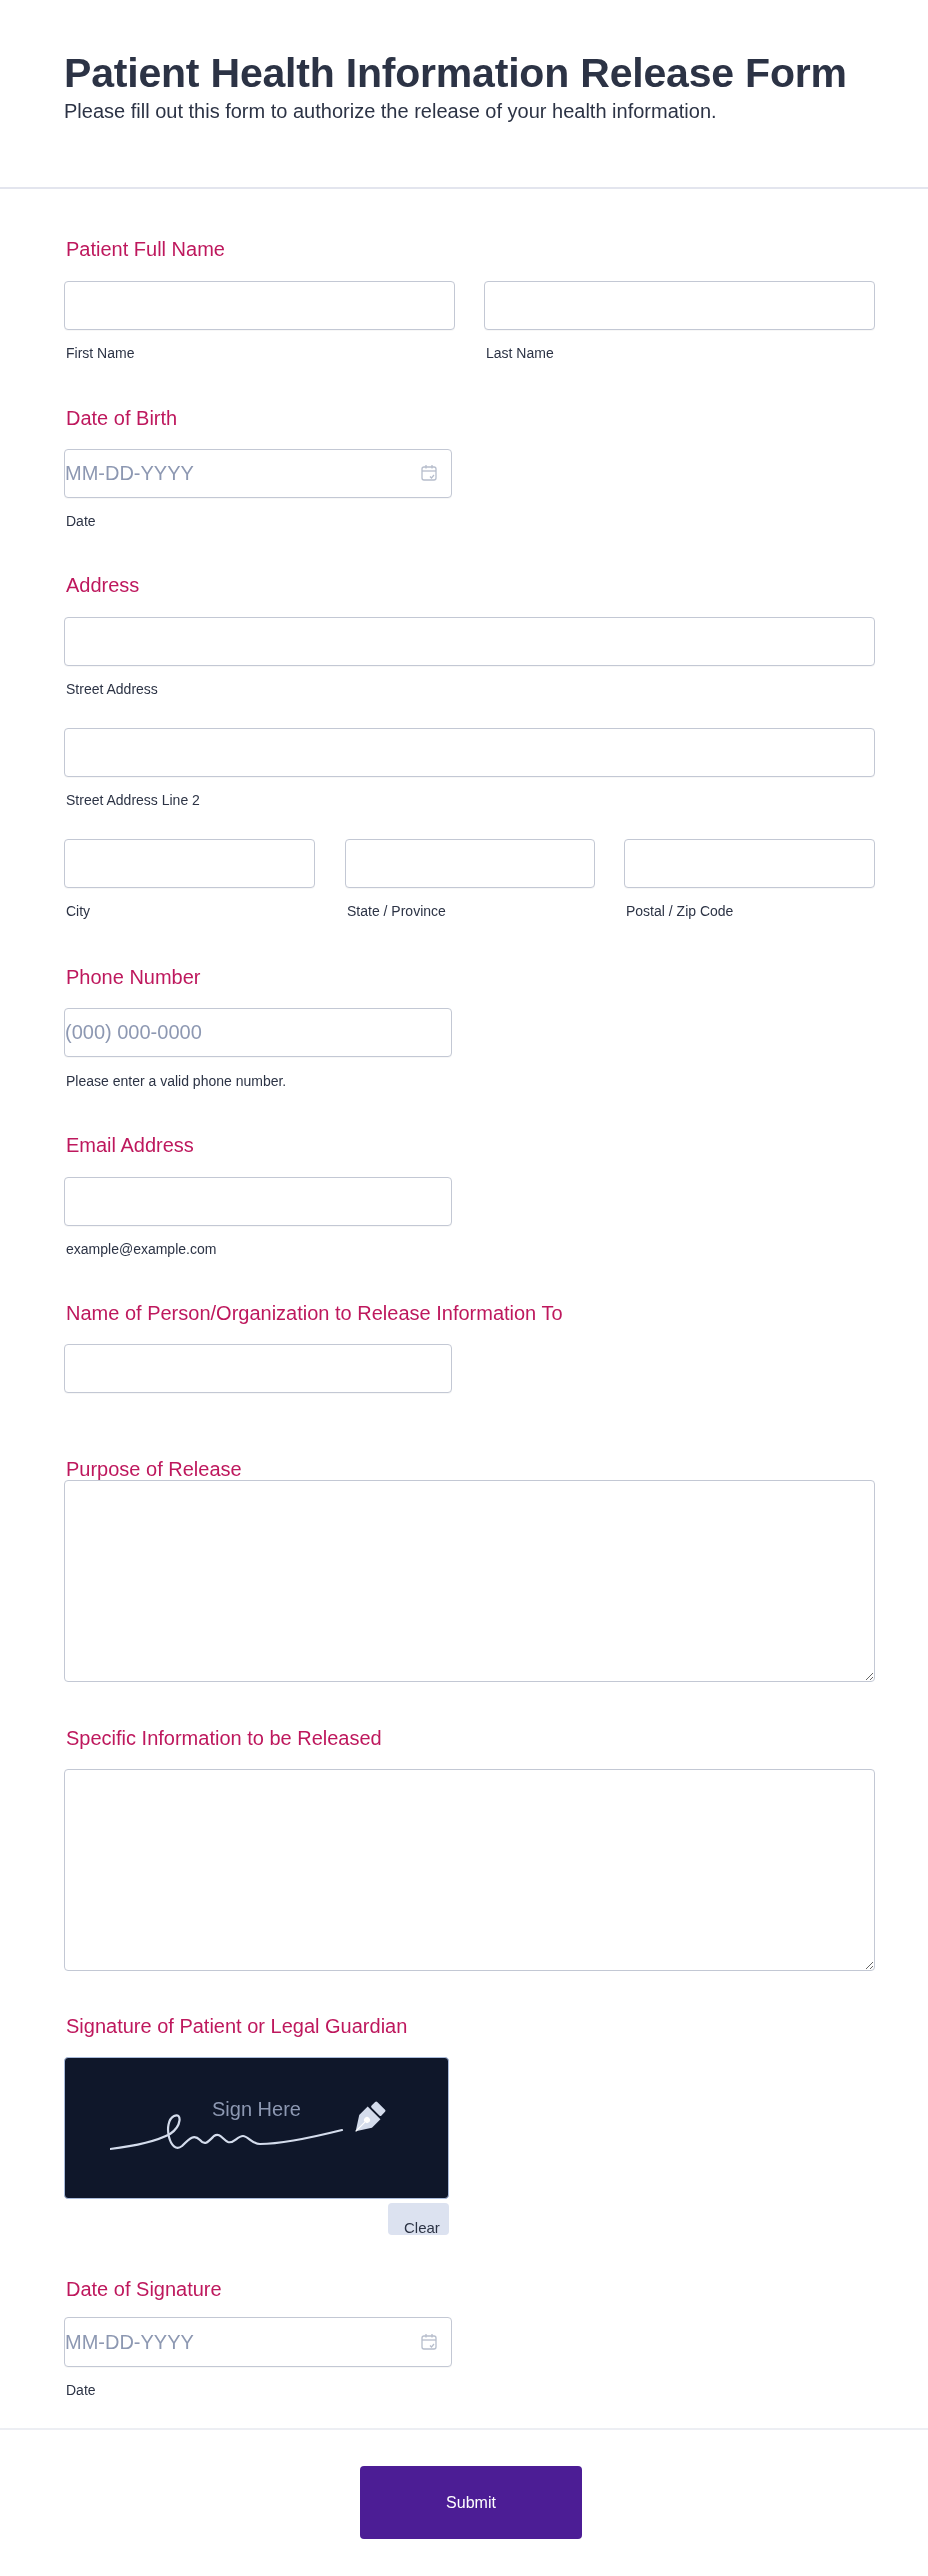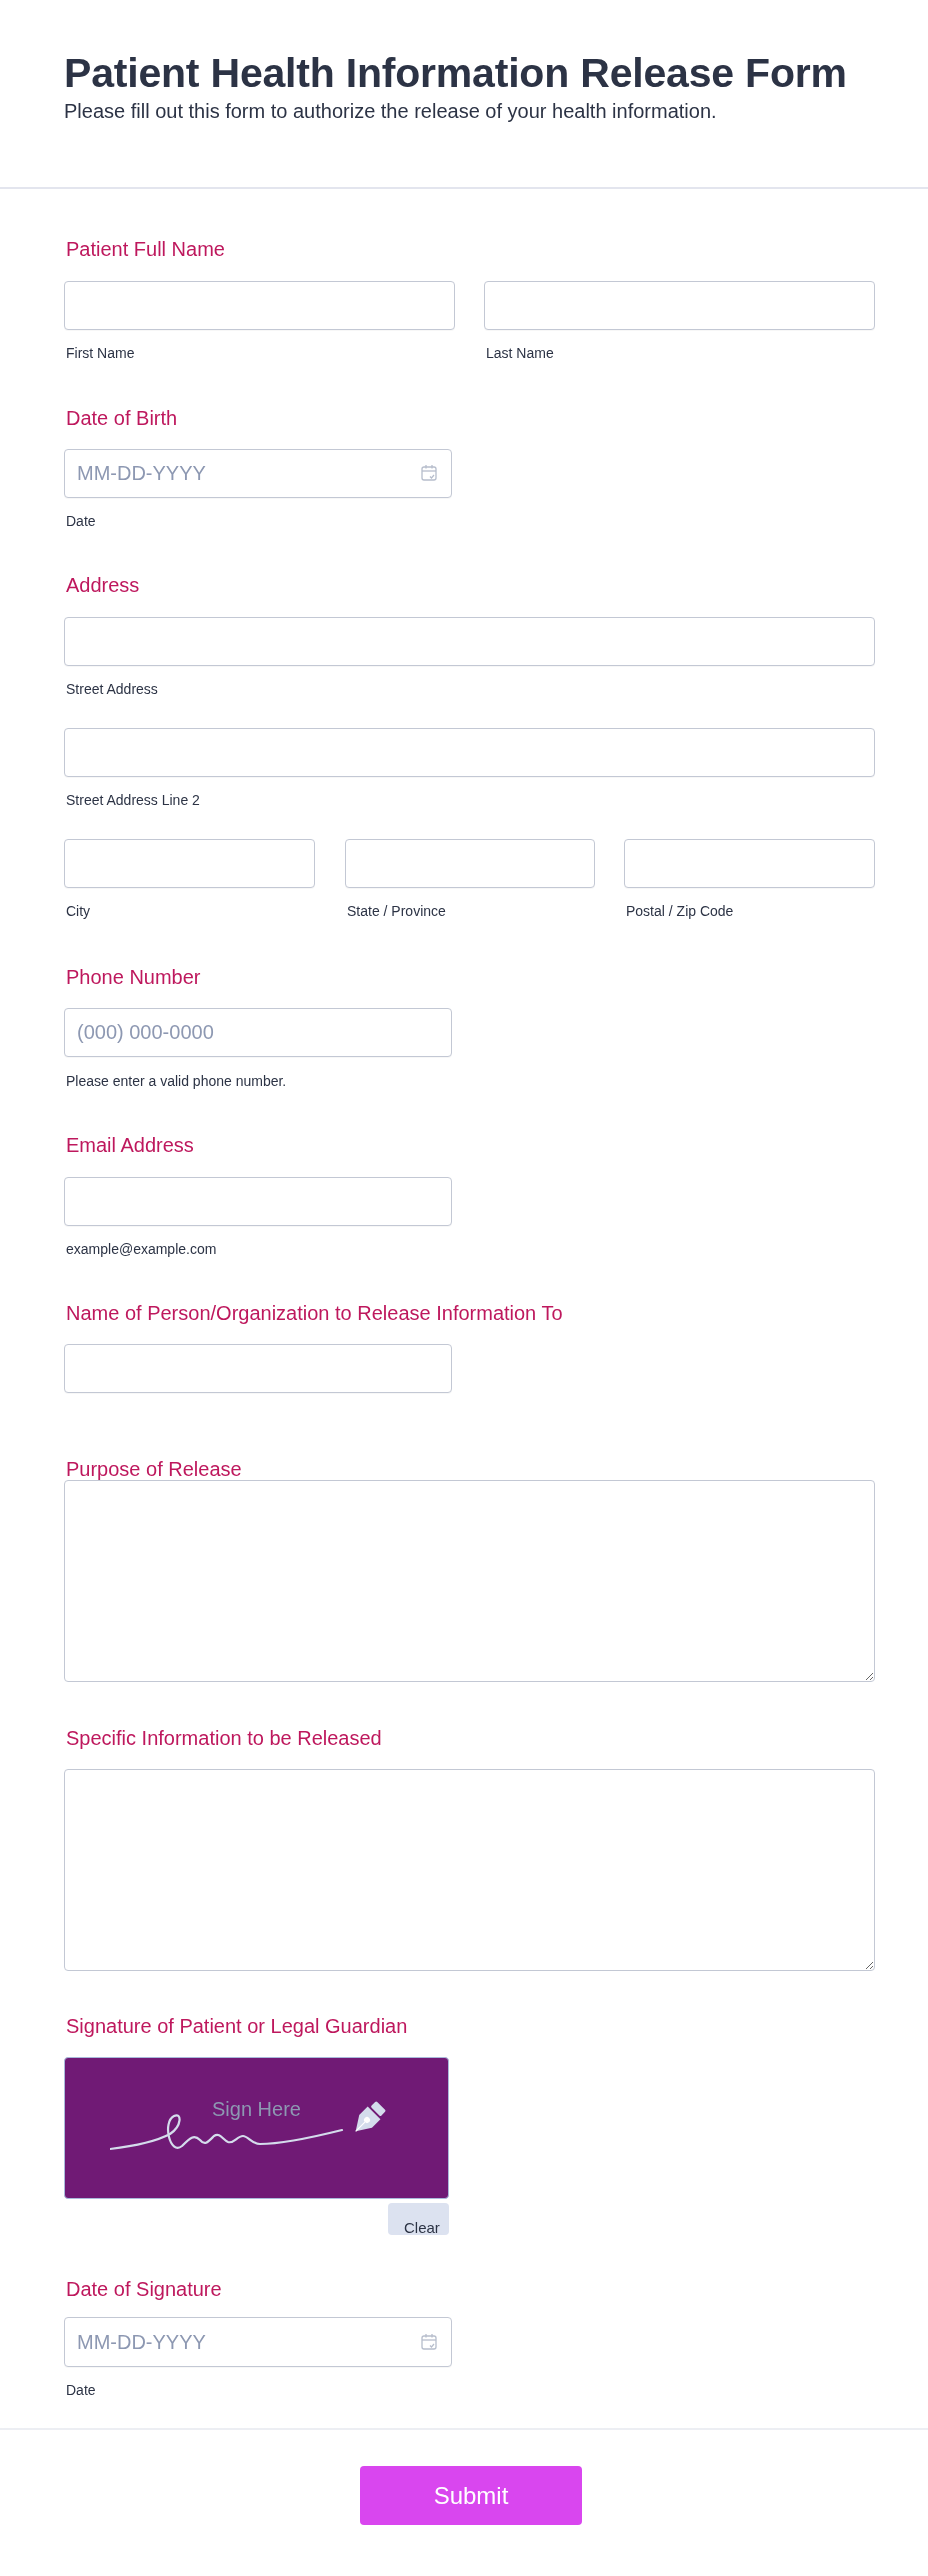"MM-DD-YYYY" .input { padding: 0 12px -> 0 0 }
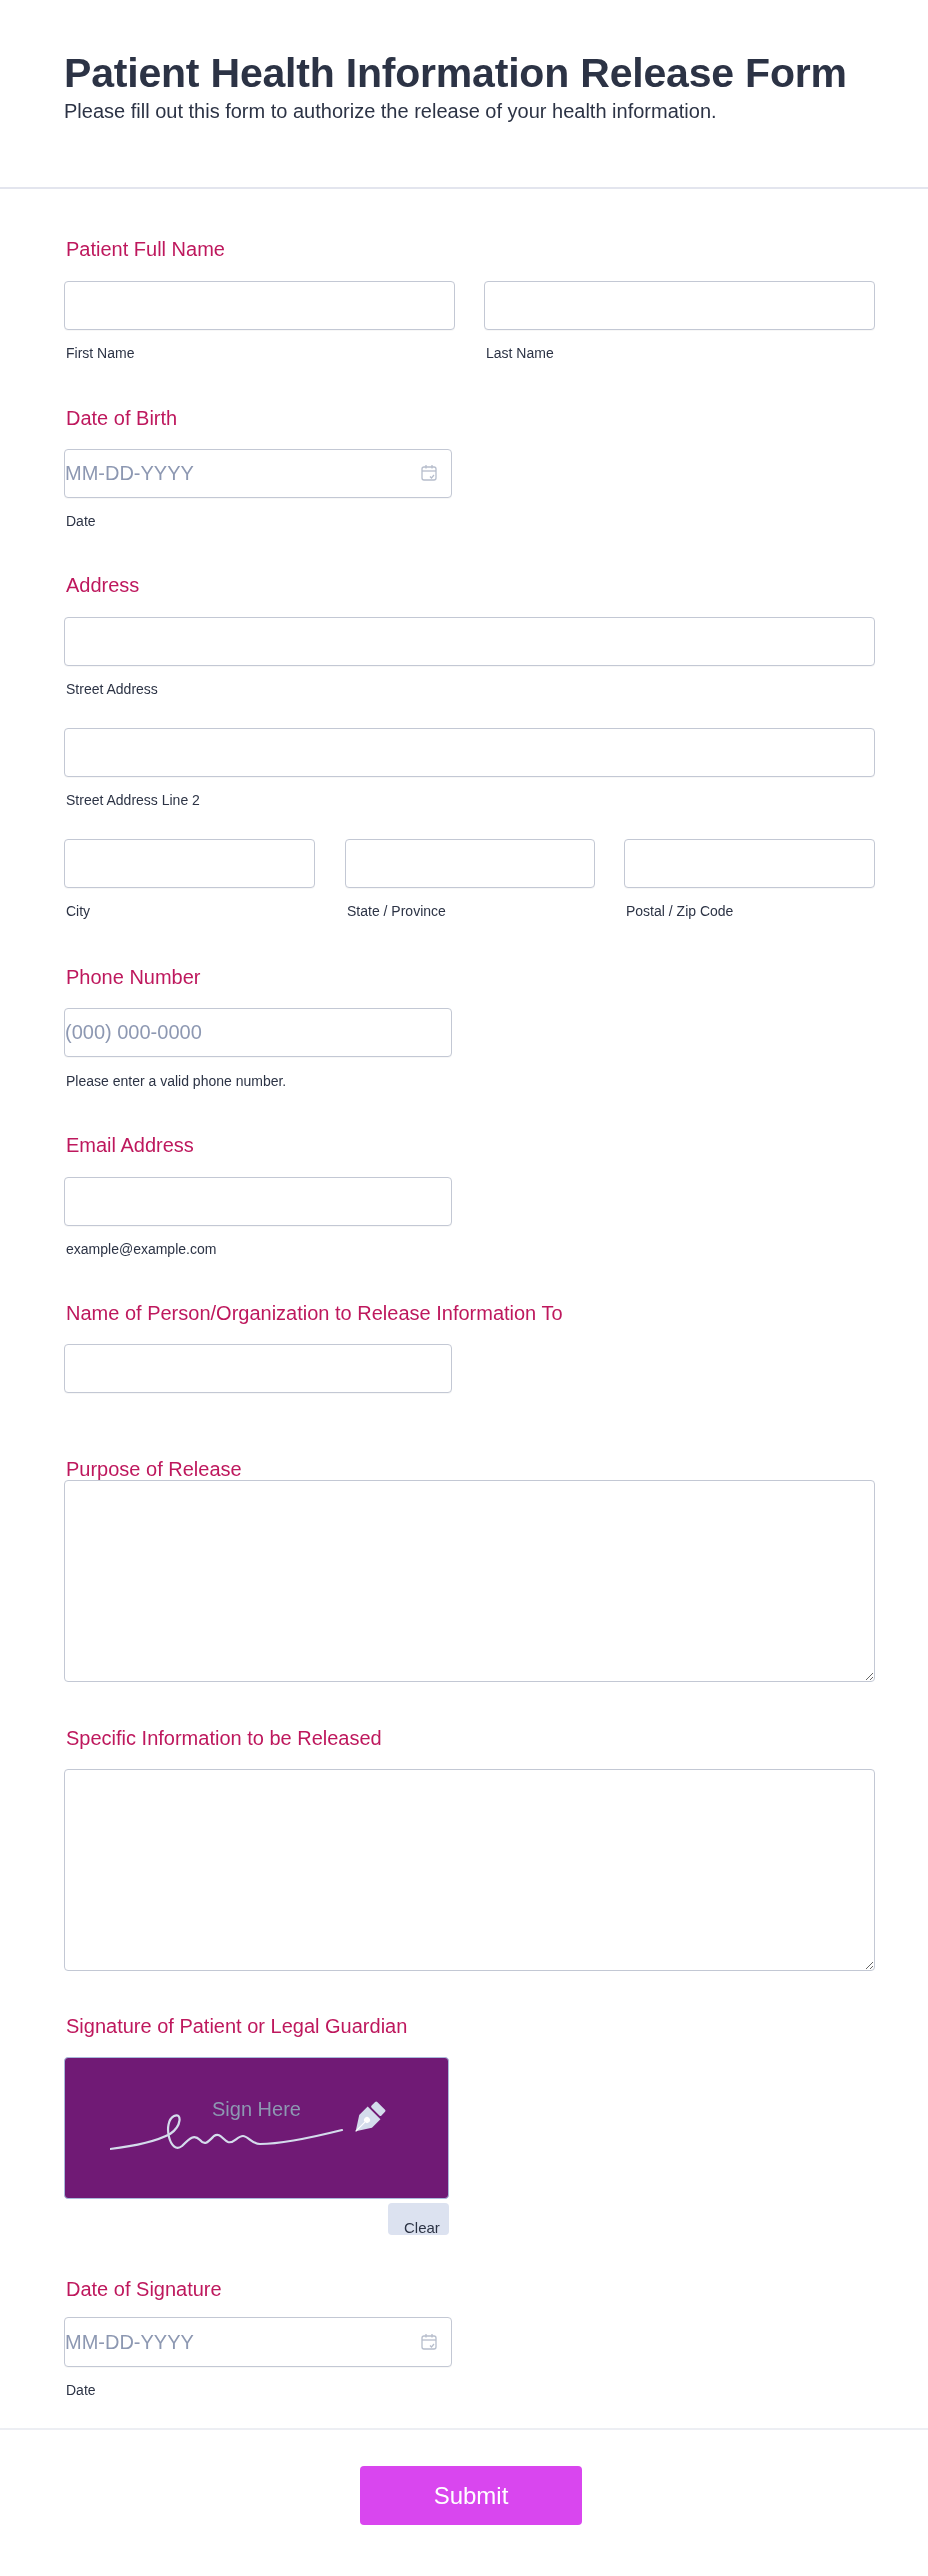"Sign Here" .sig-box { background: #701a75 -> #0f172a }
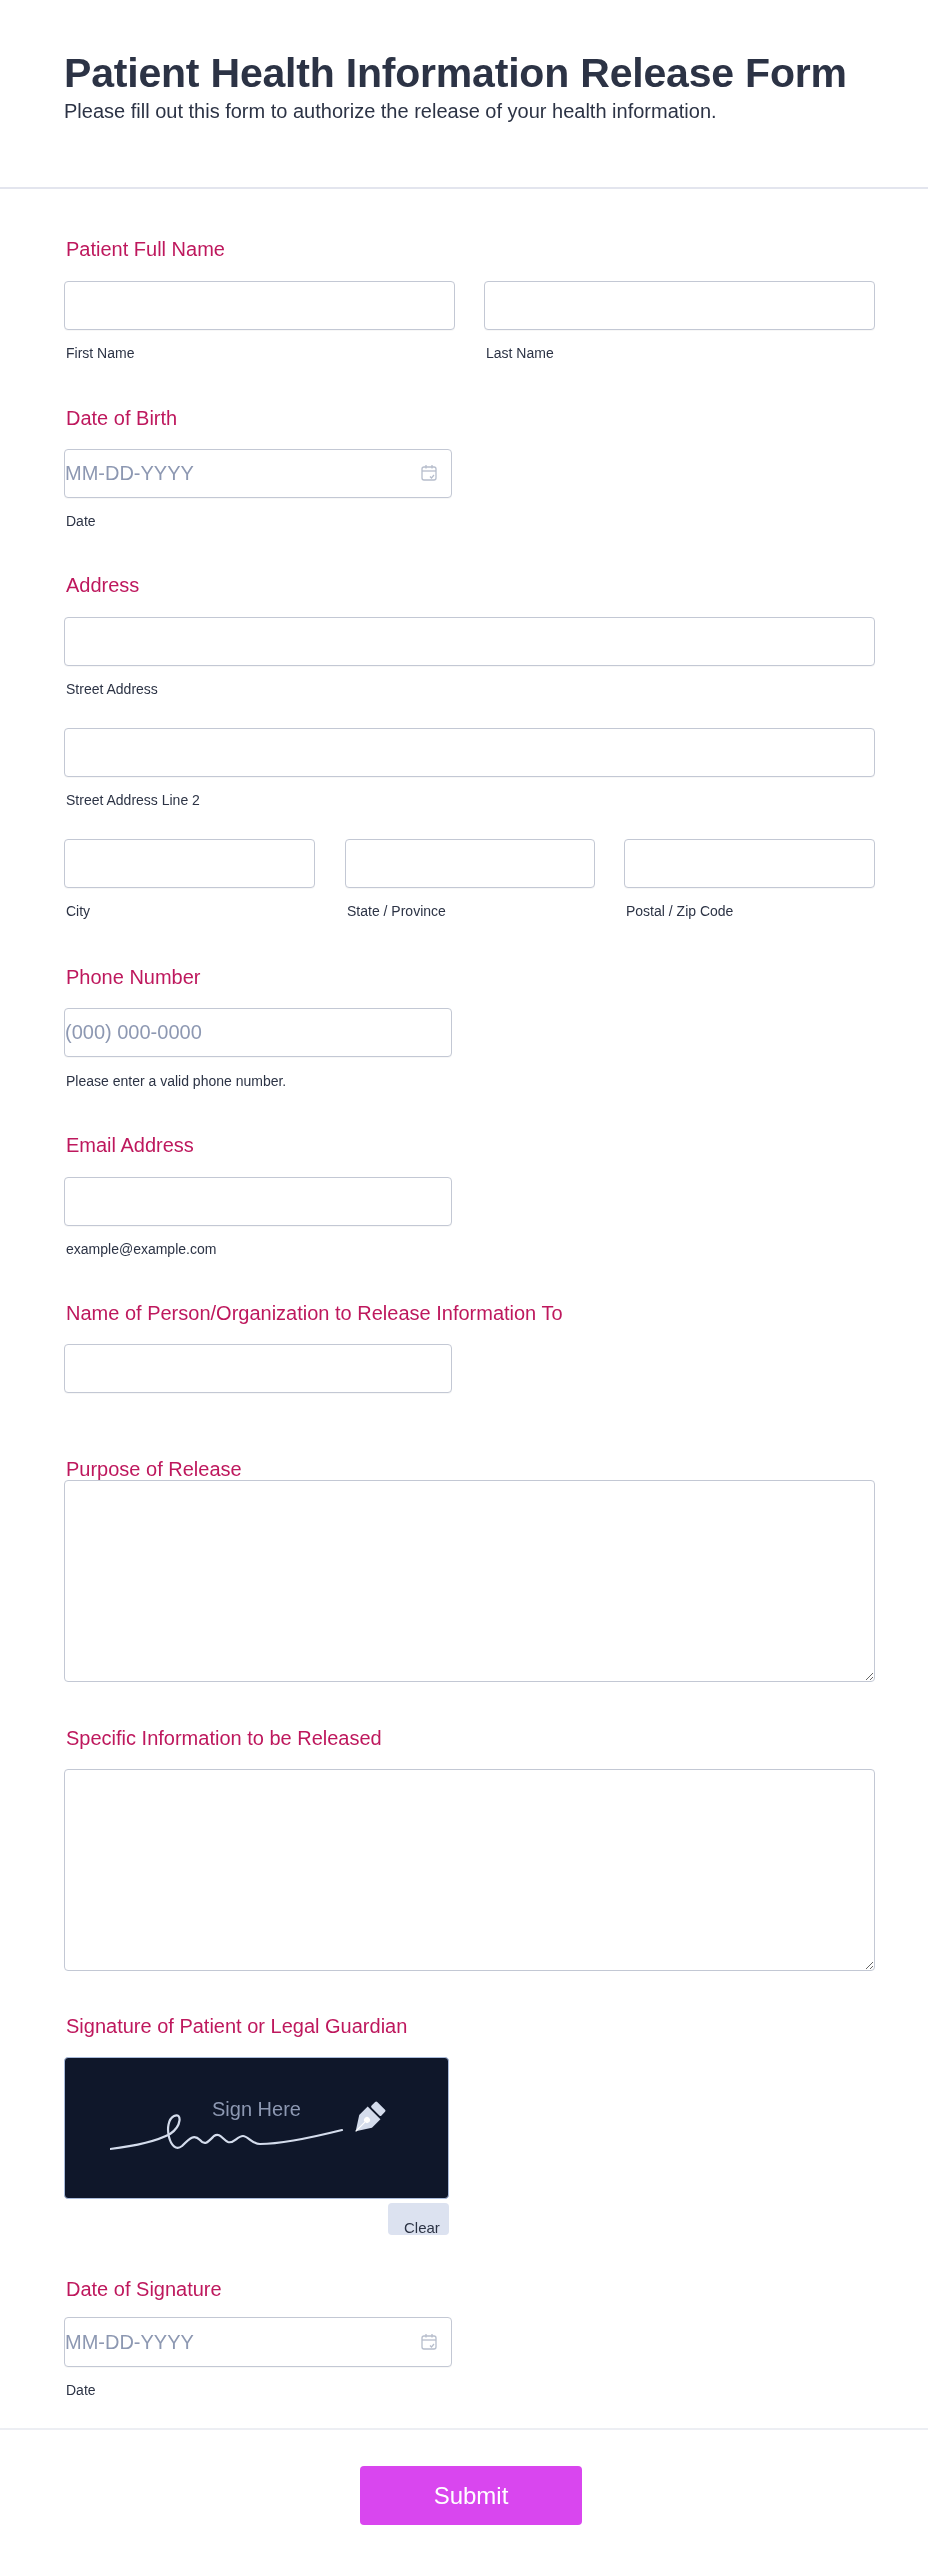"Submit" .submit-btn { background: #d946ef -> #4c1d95; font-size: 24px -> 16px; height: 59px -> 73px }
